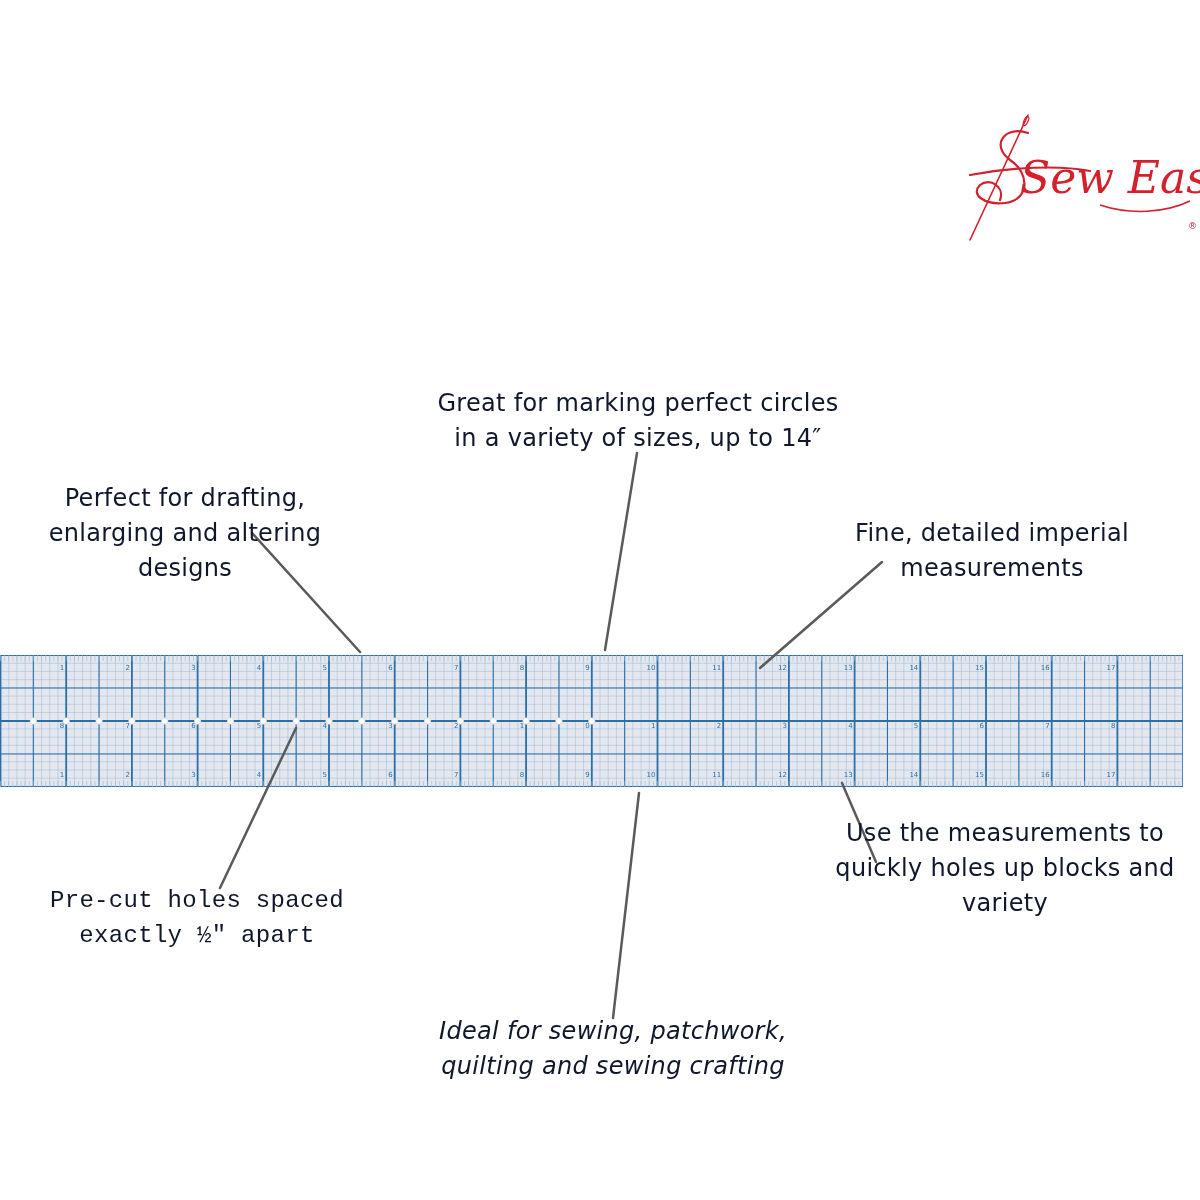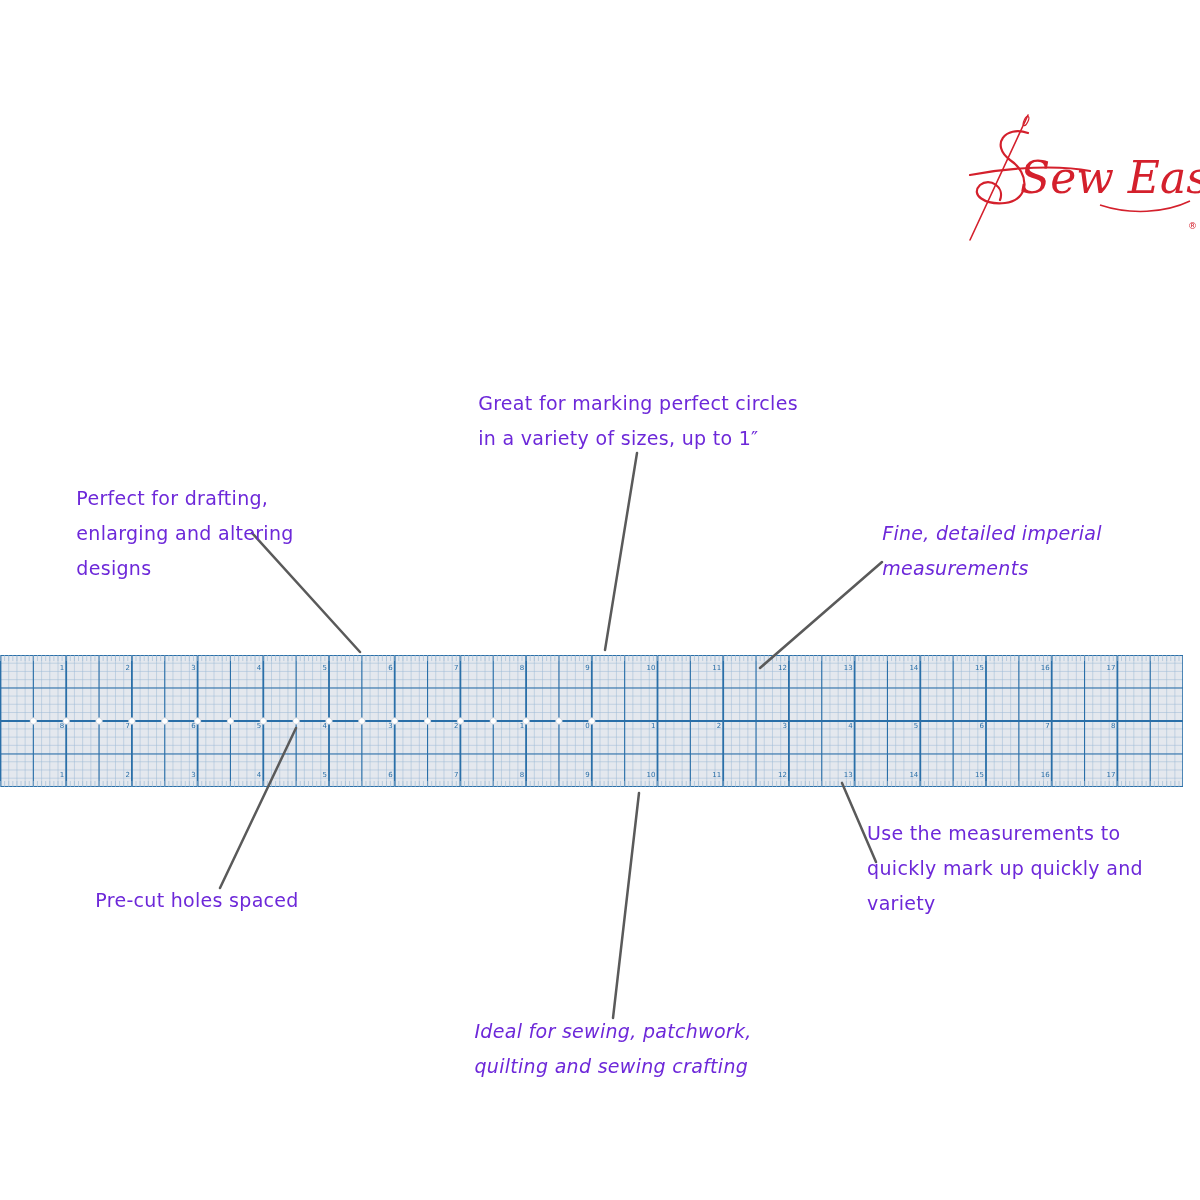"Great for marking perfect circles" .callout { color: #6d28d9 -> #0f172a; font-size: 19px -> 24px; text-align: left -> center }
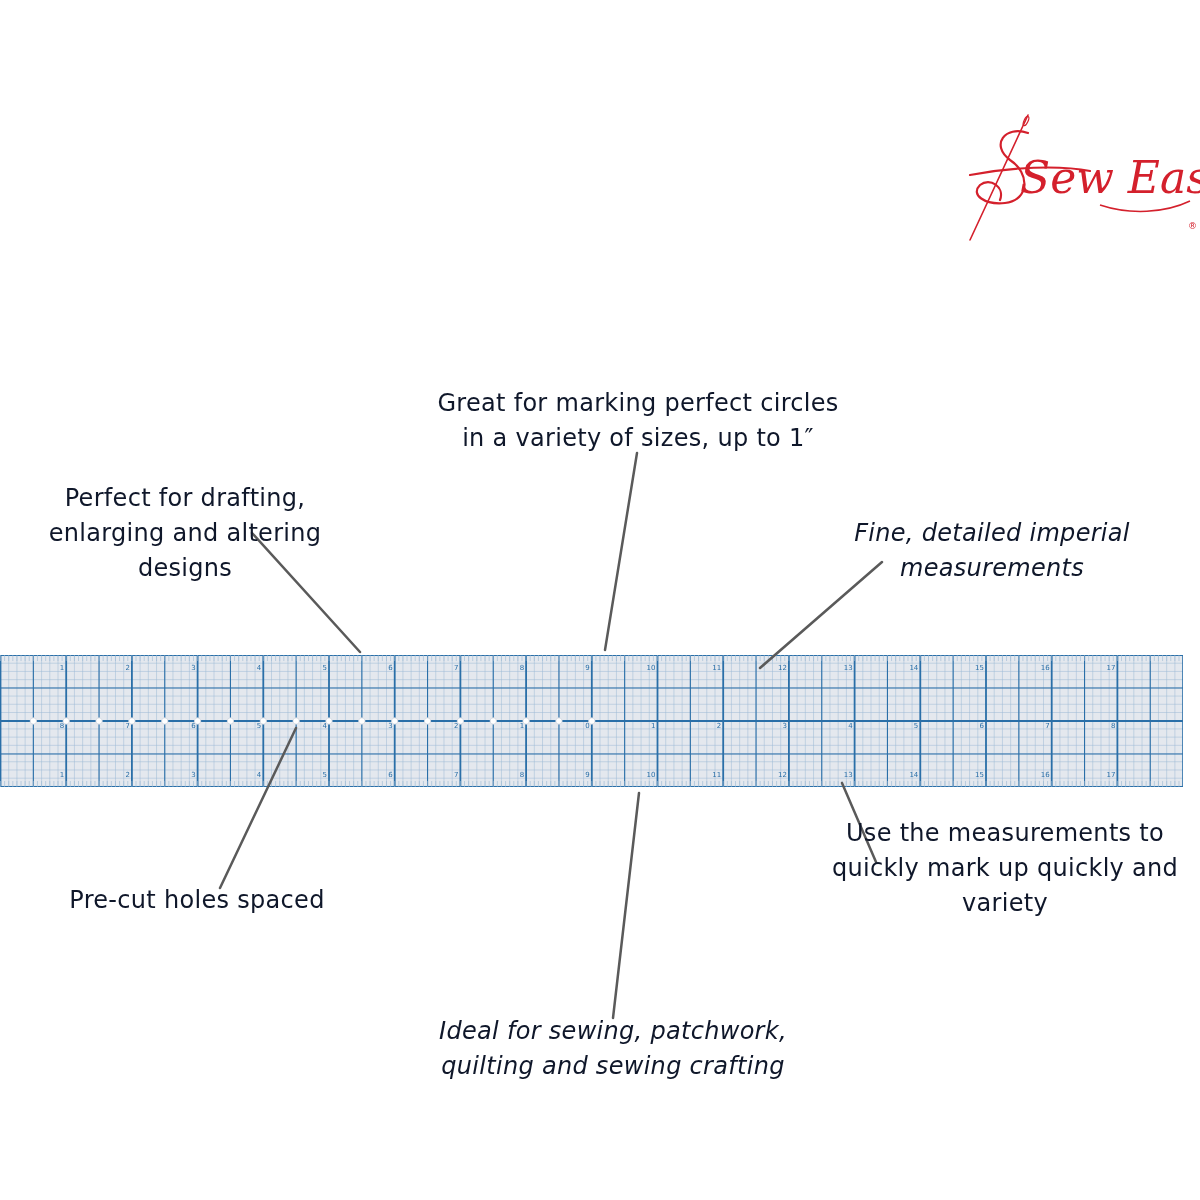"in a variety of sizes," span { text: 1 -> 14 }
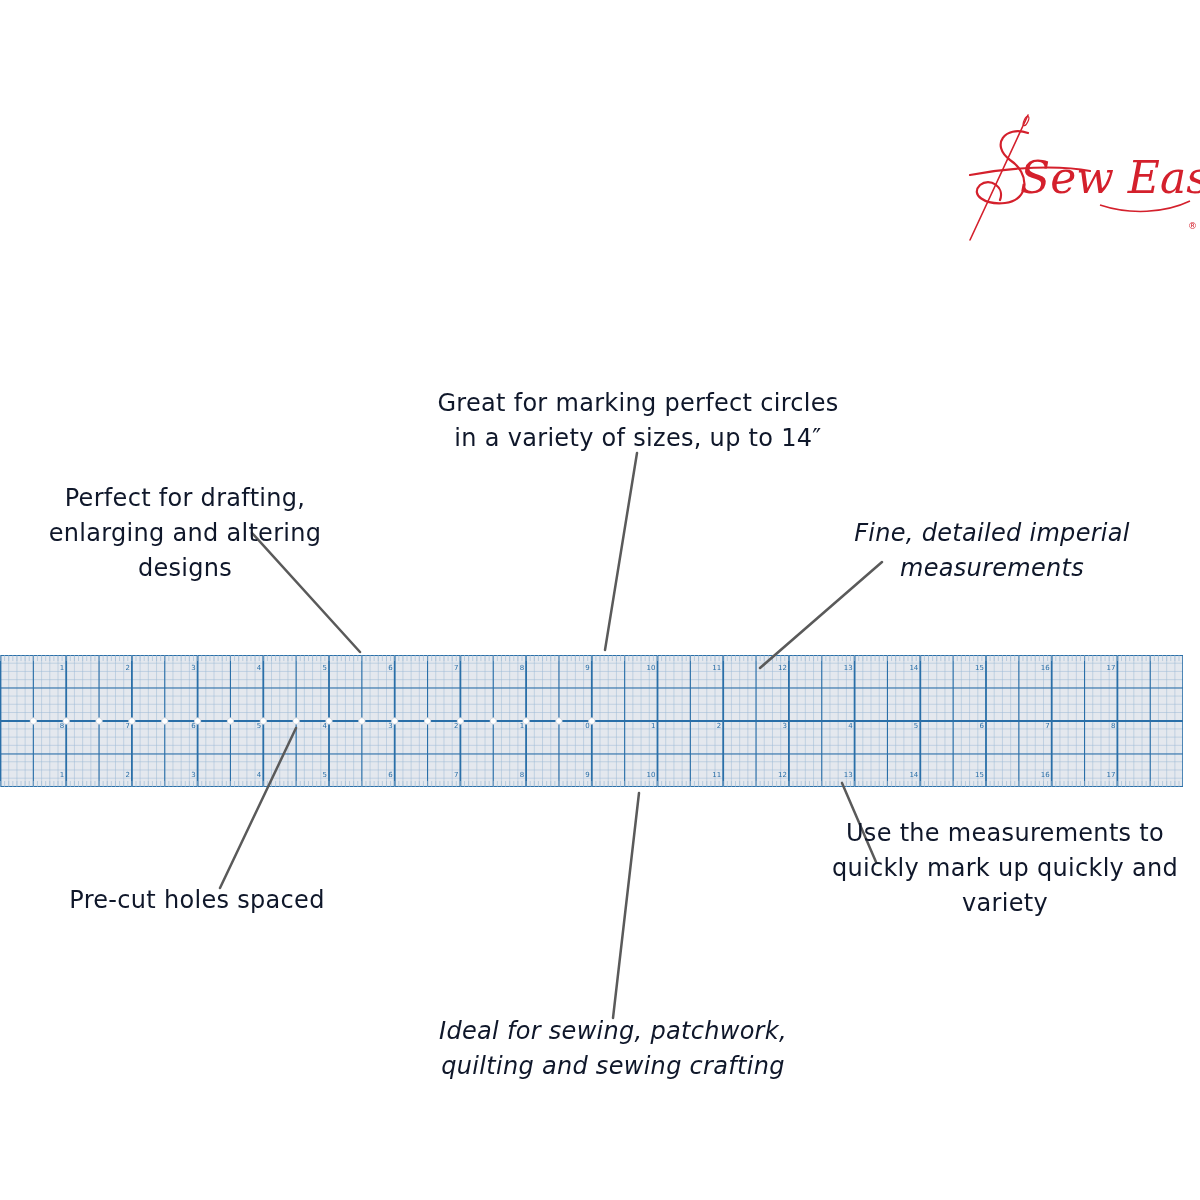"Fine, detailed imperial" div.callout { font-style: italic -> none }
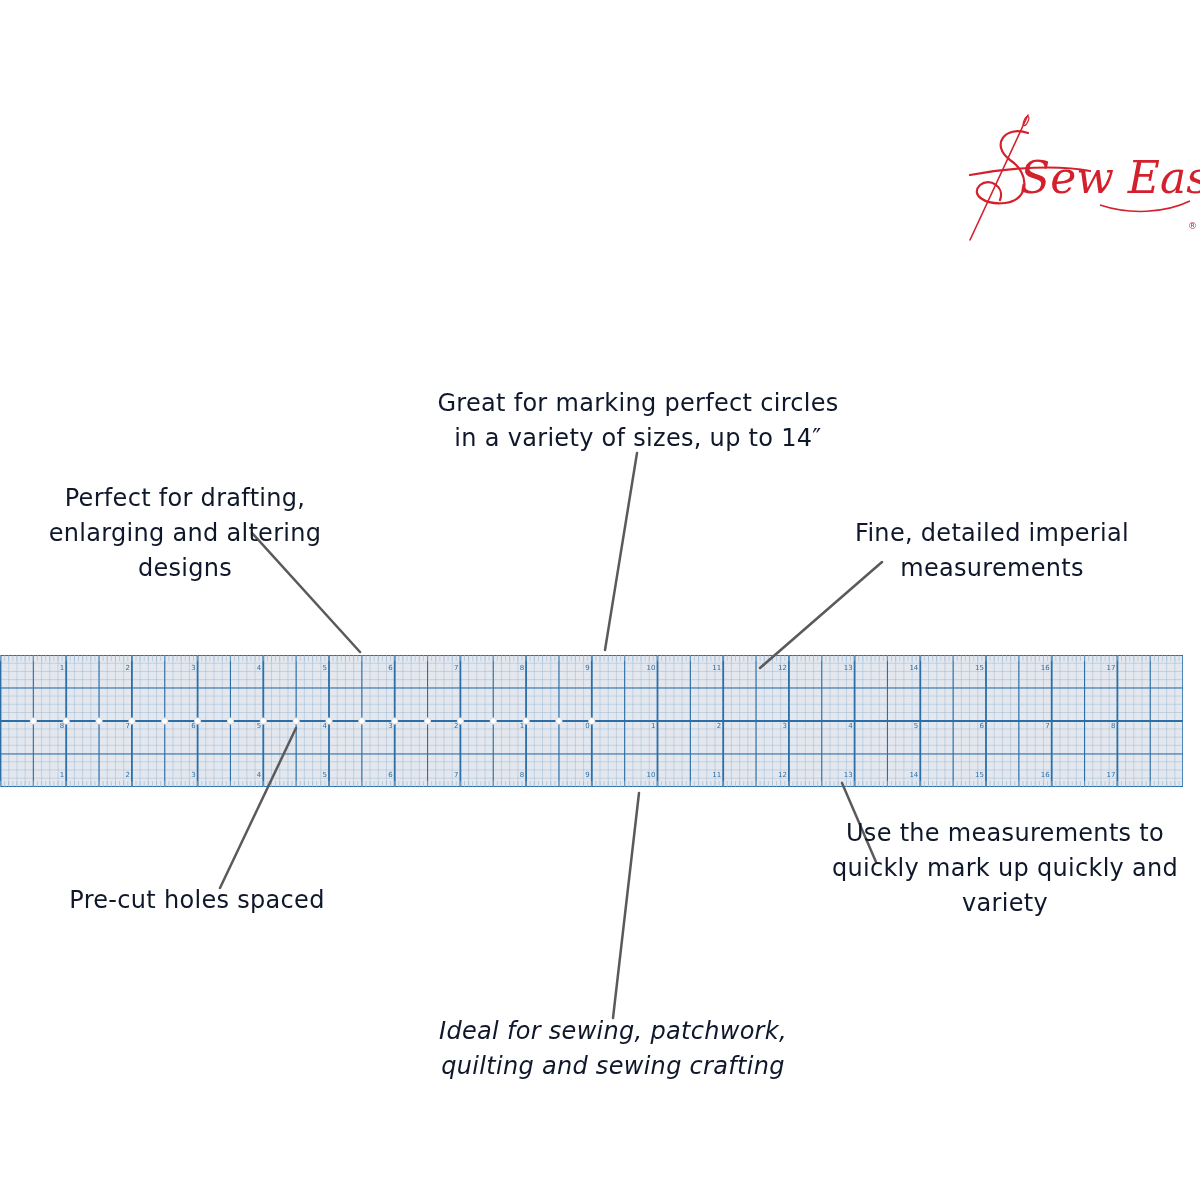"quickly mark up quickly and" span { text: mark up quickly -> holes up blocks }
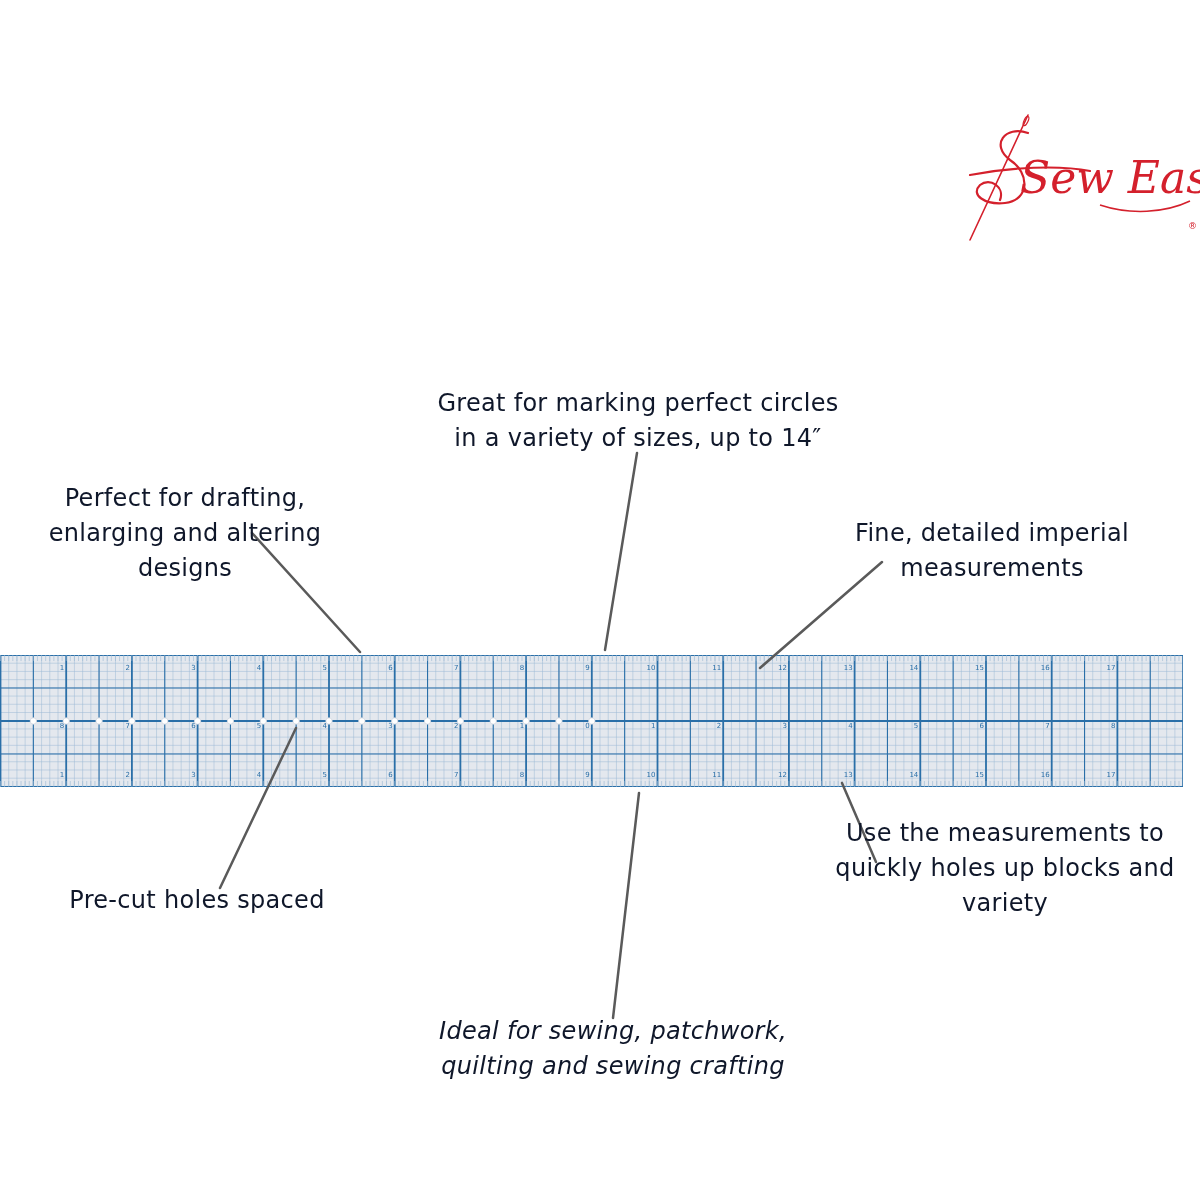"Pre-cut holes spaced" div.callout { font-family: none -> Liberation Mono, monospace }
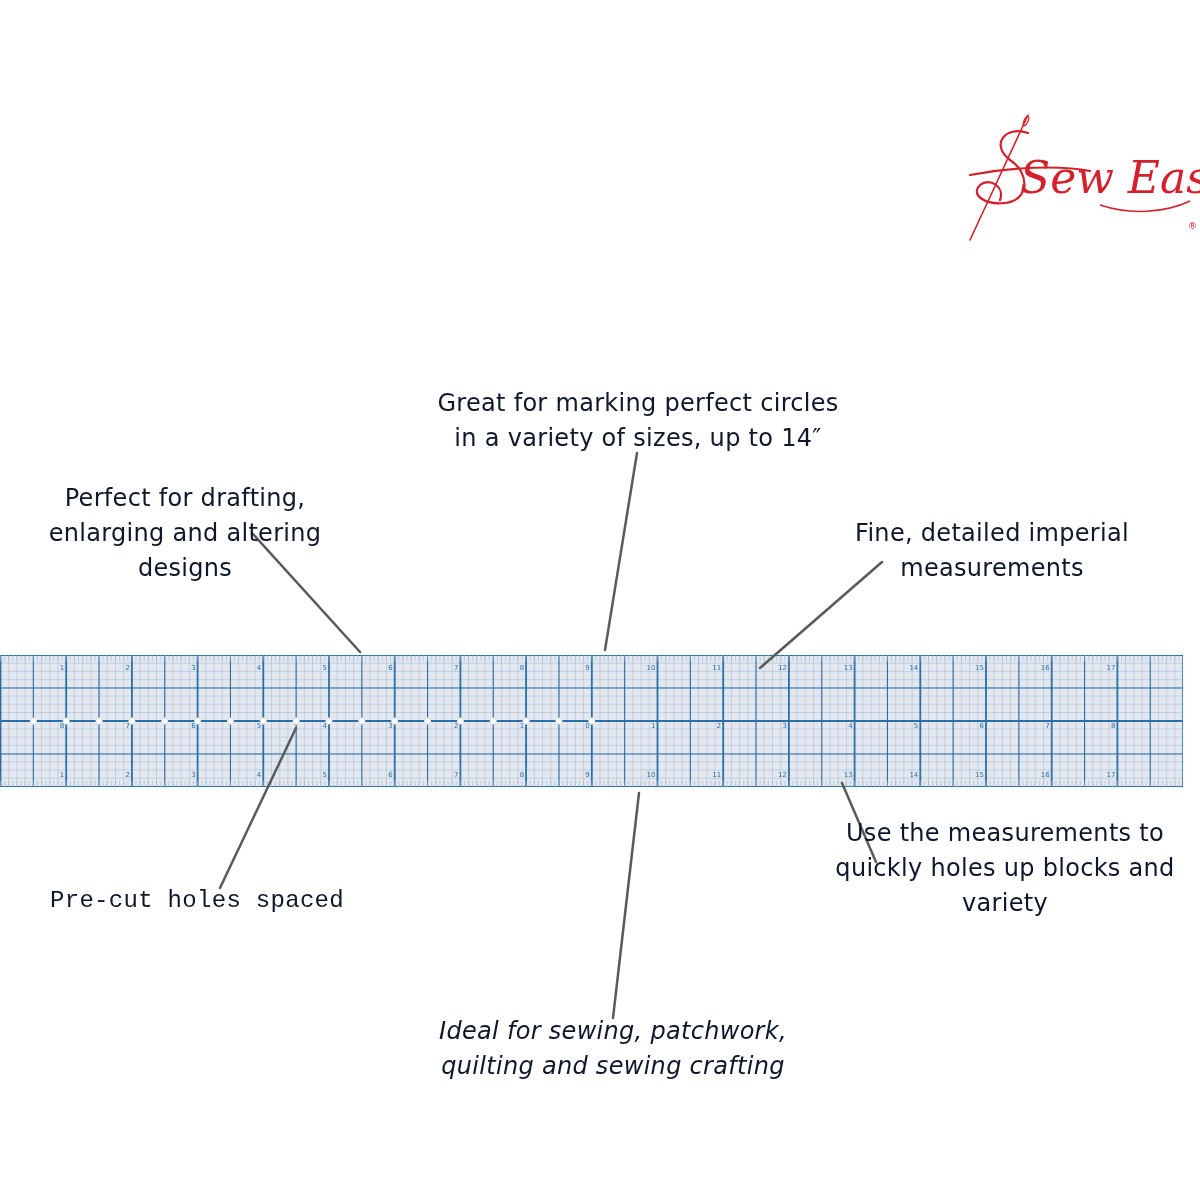"exactly ½″ apart" span { html: none -> <span>exactly ½″ apart</span> }
